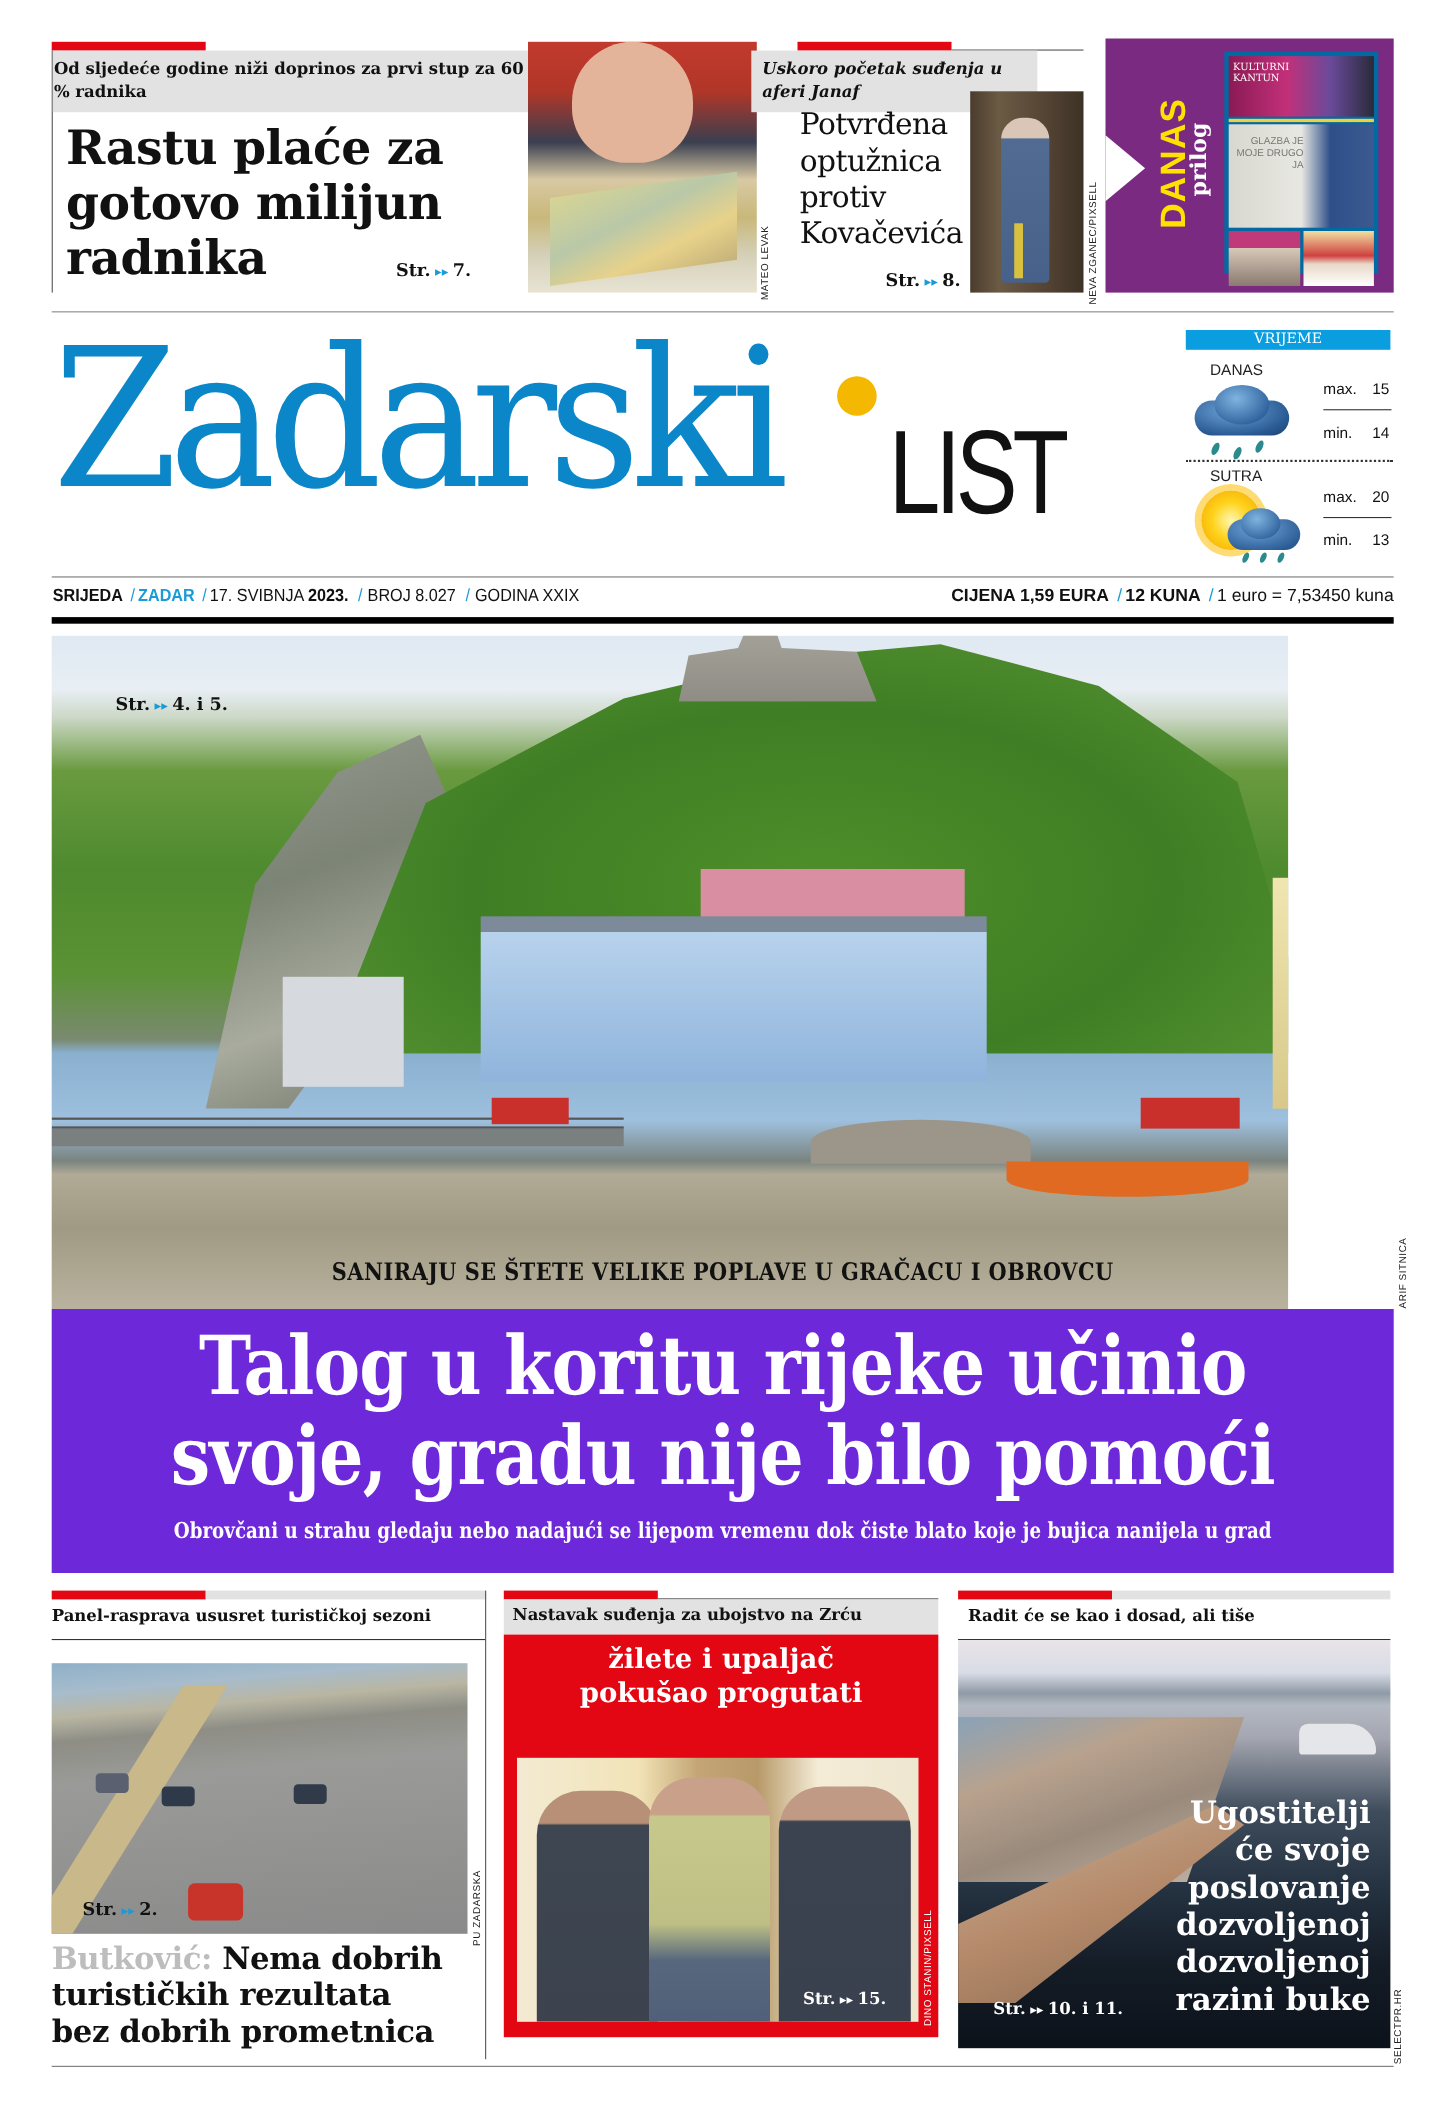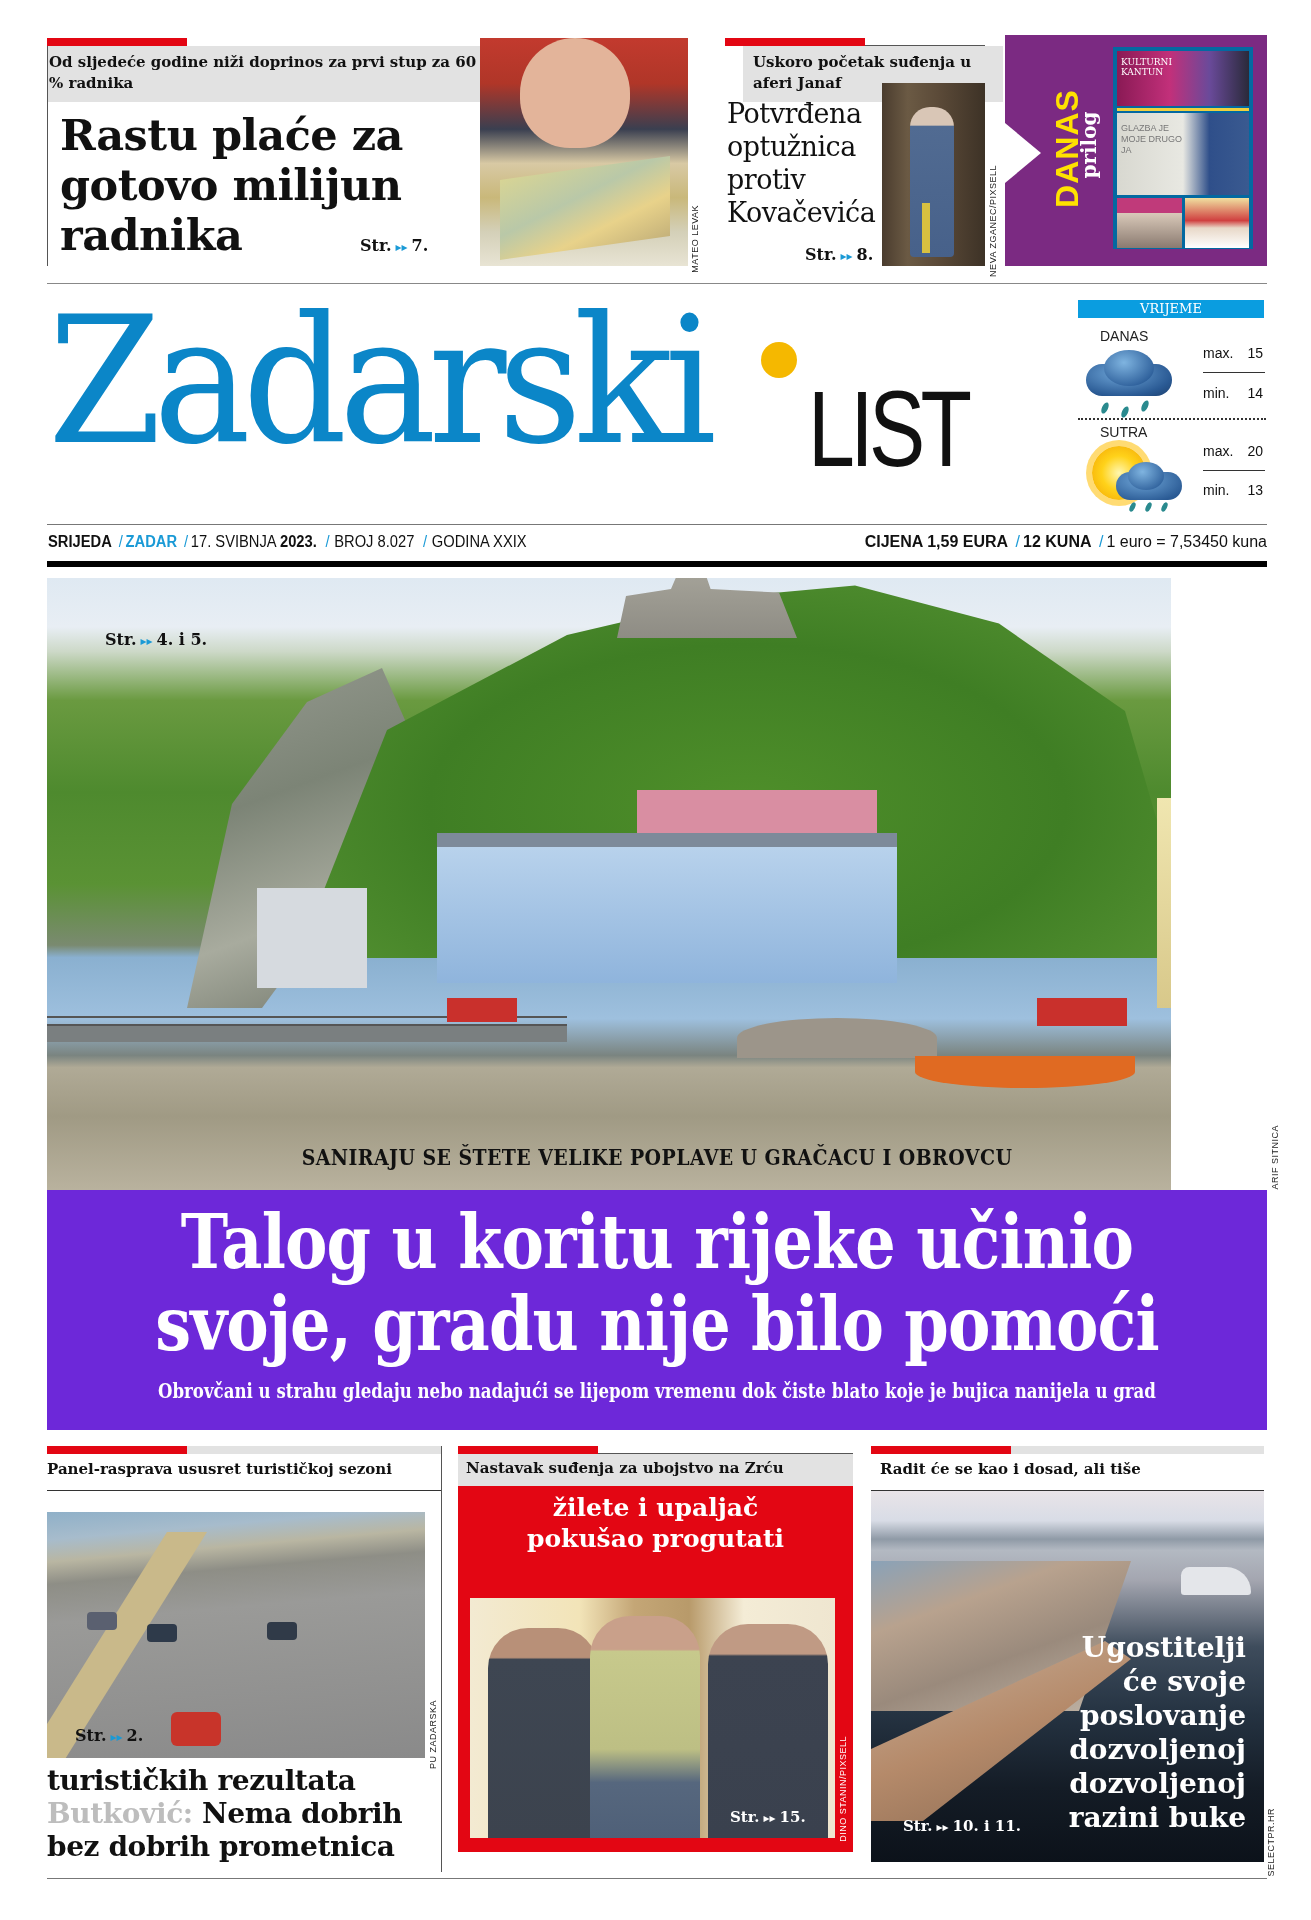"Uskoro početak suđenja u aferi" div.kicker-grey { font-style: none -> italic; left: 743px -> 683px }
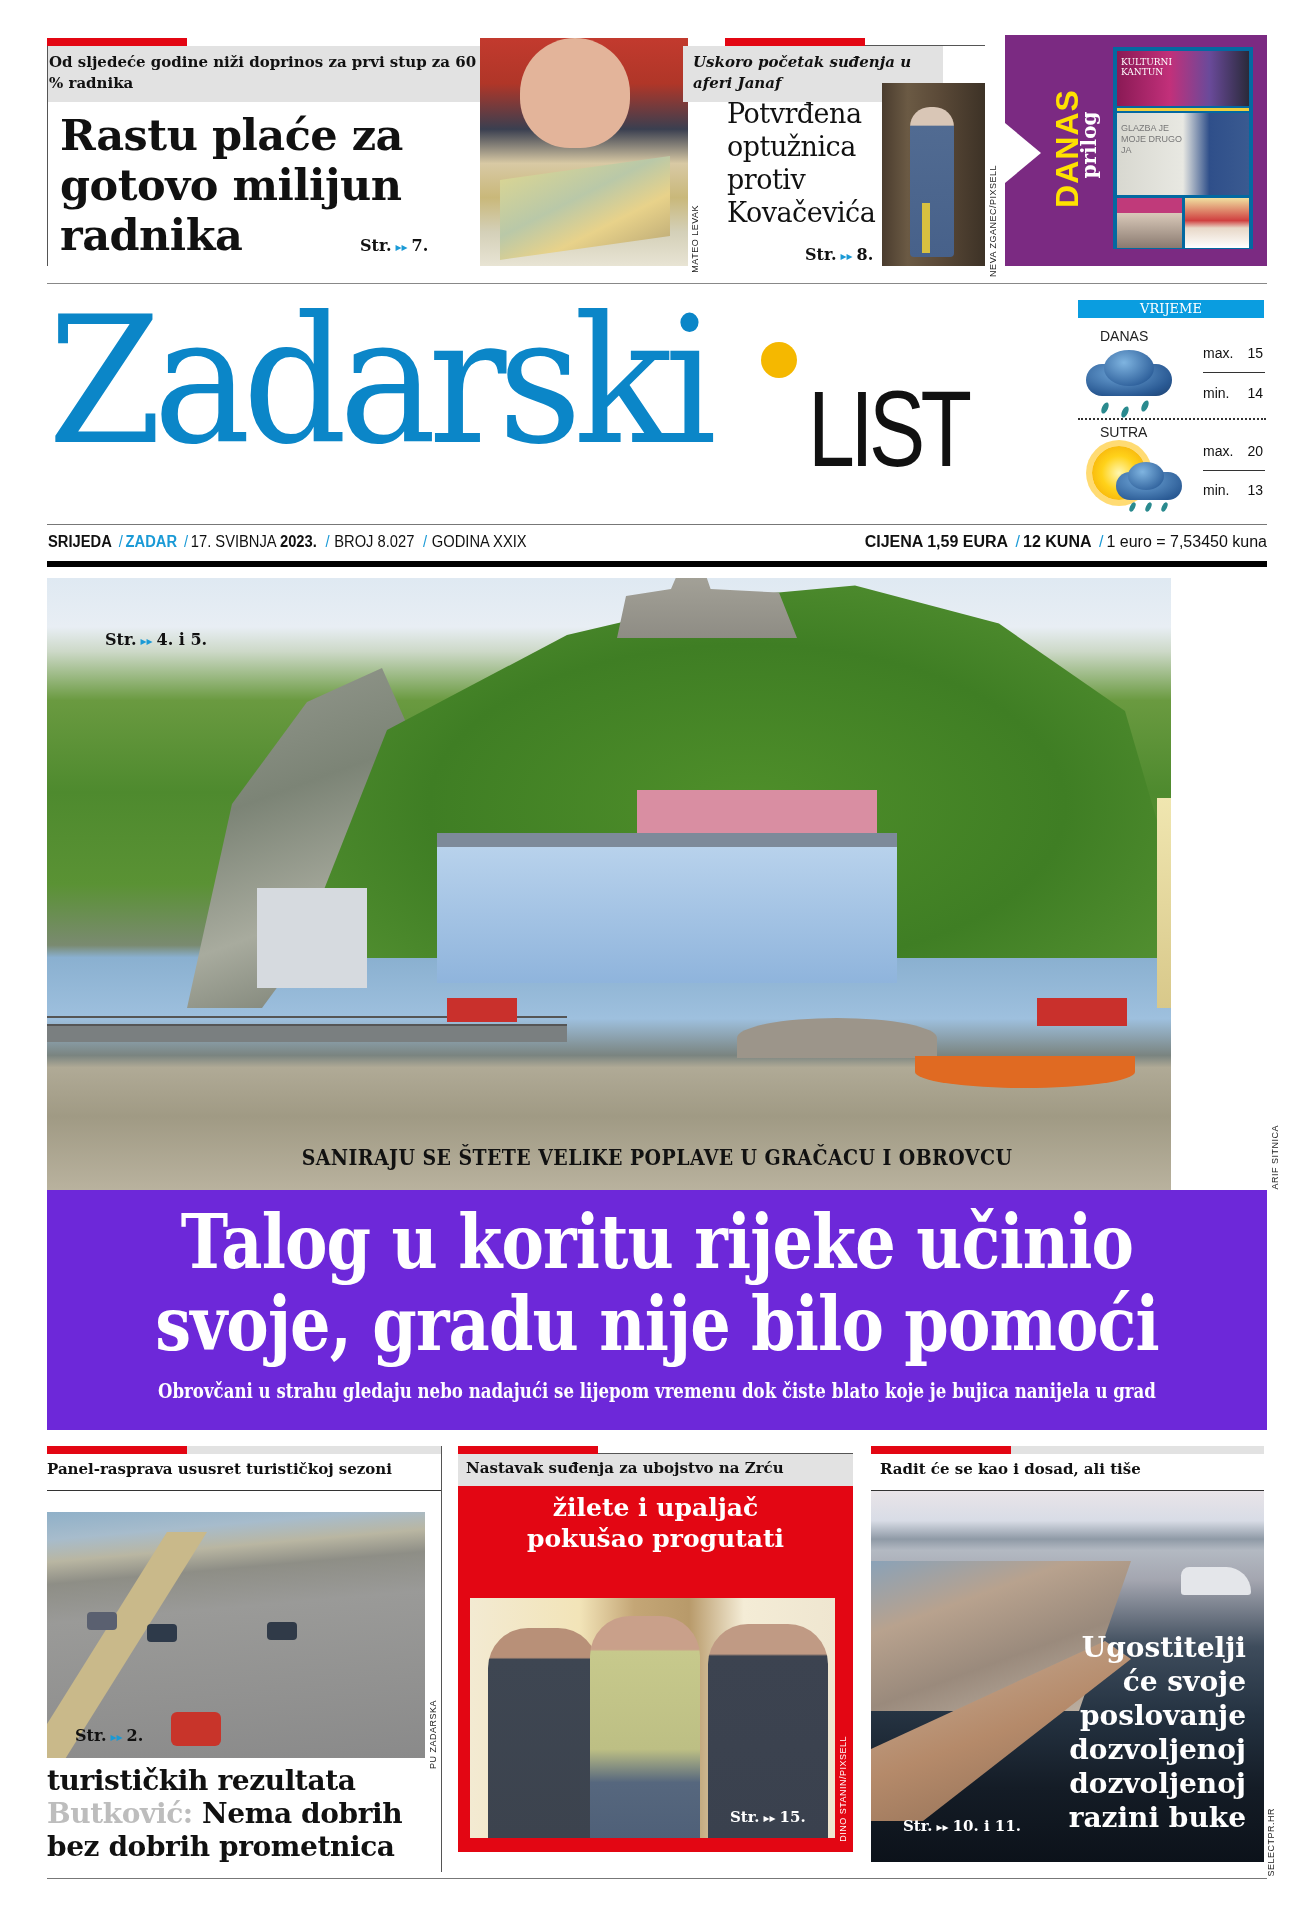"GLAZBA JE MOJE DRUGO JA" div { height: 82px -> 94px; text-align: none -> right }
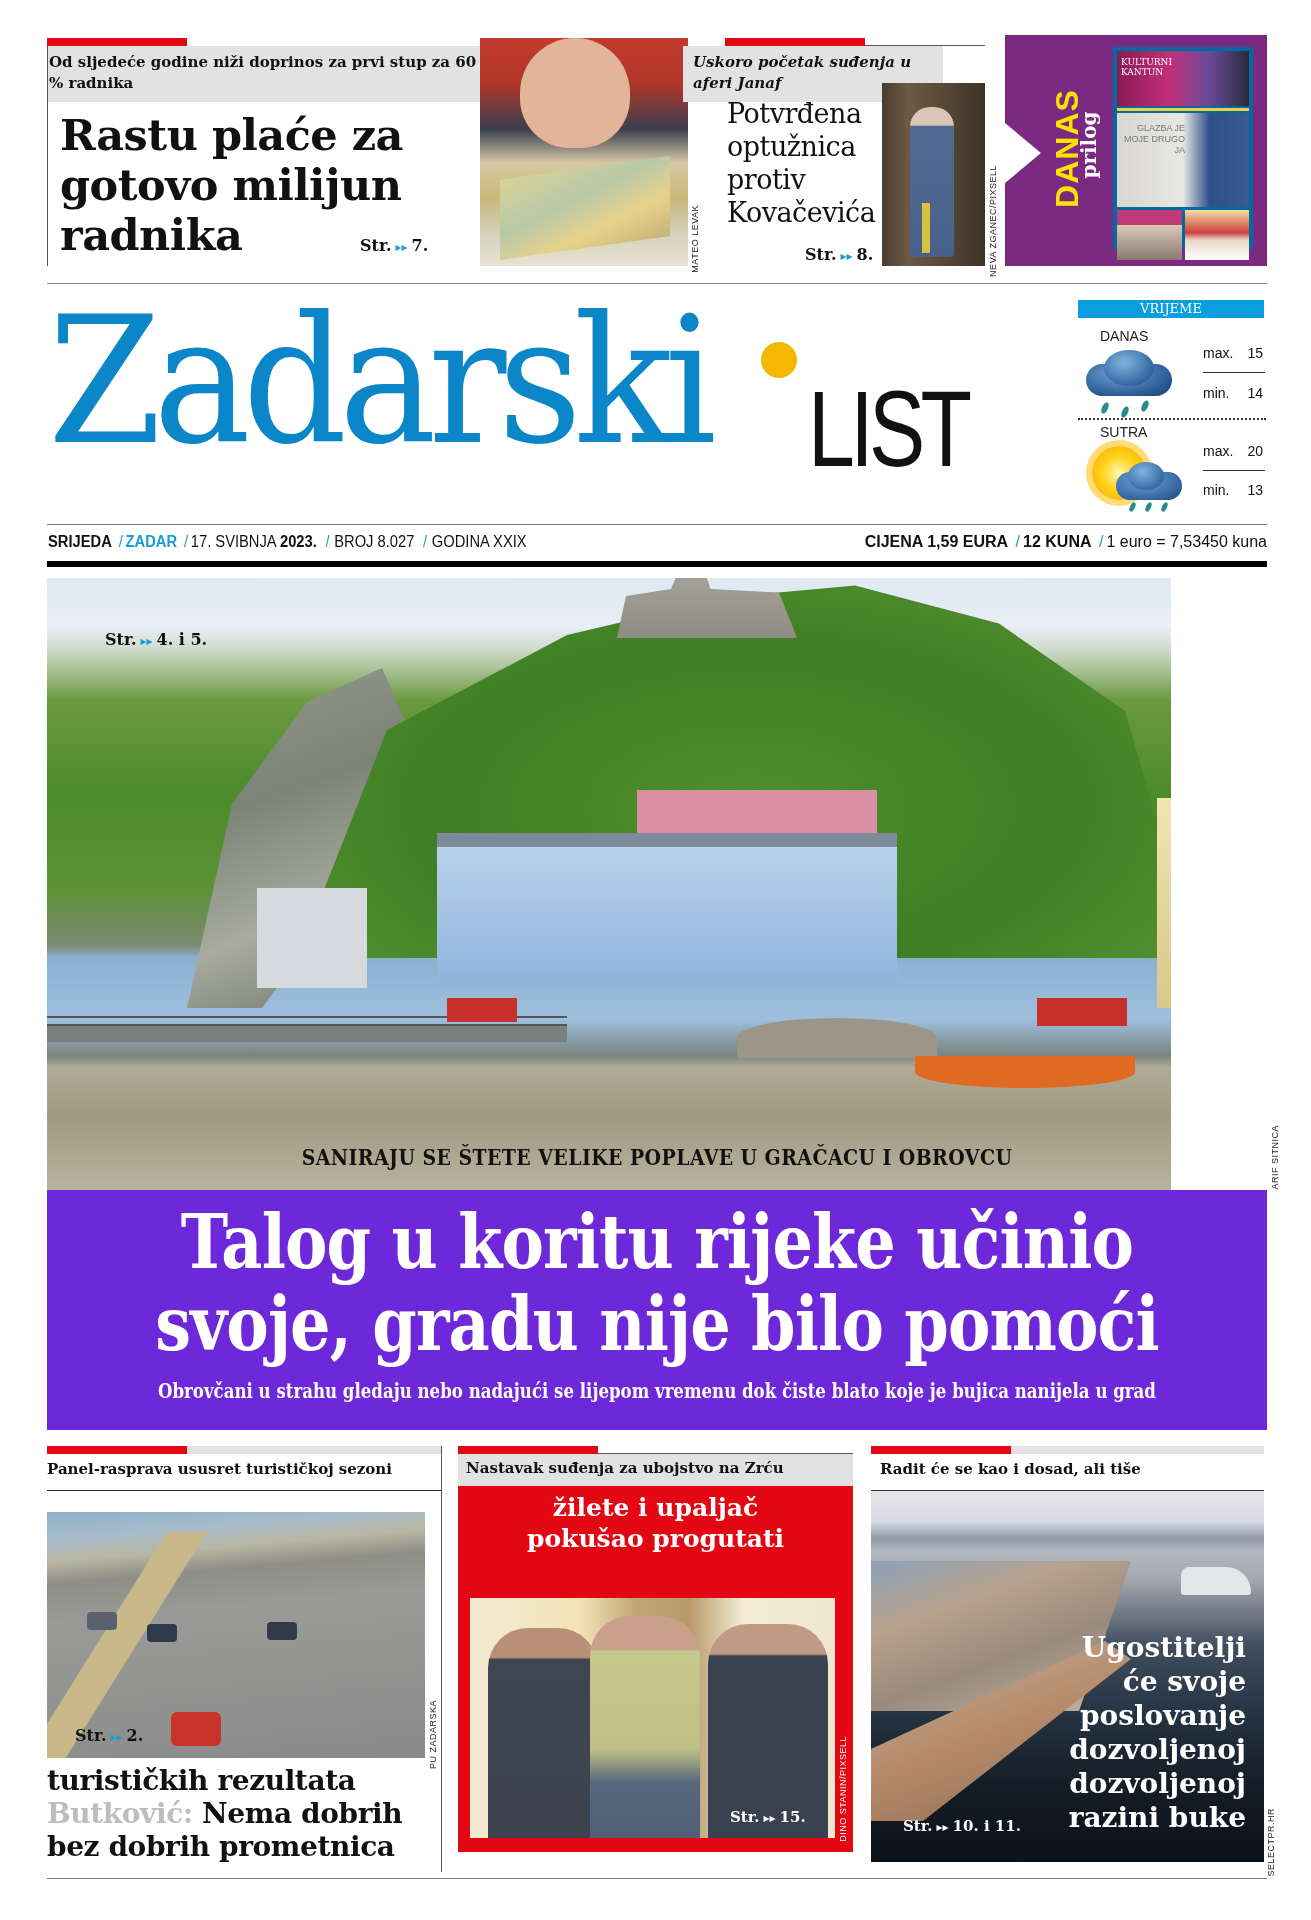"turističkih rezultata" div { order: before "Butković: Nema dobrih" -> after "Butković: Nema dobrih" }
